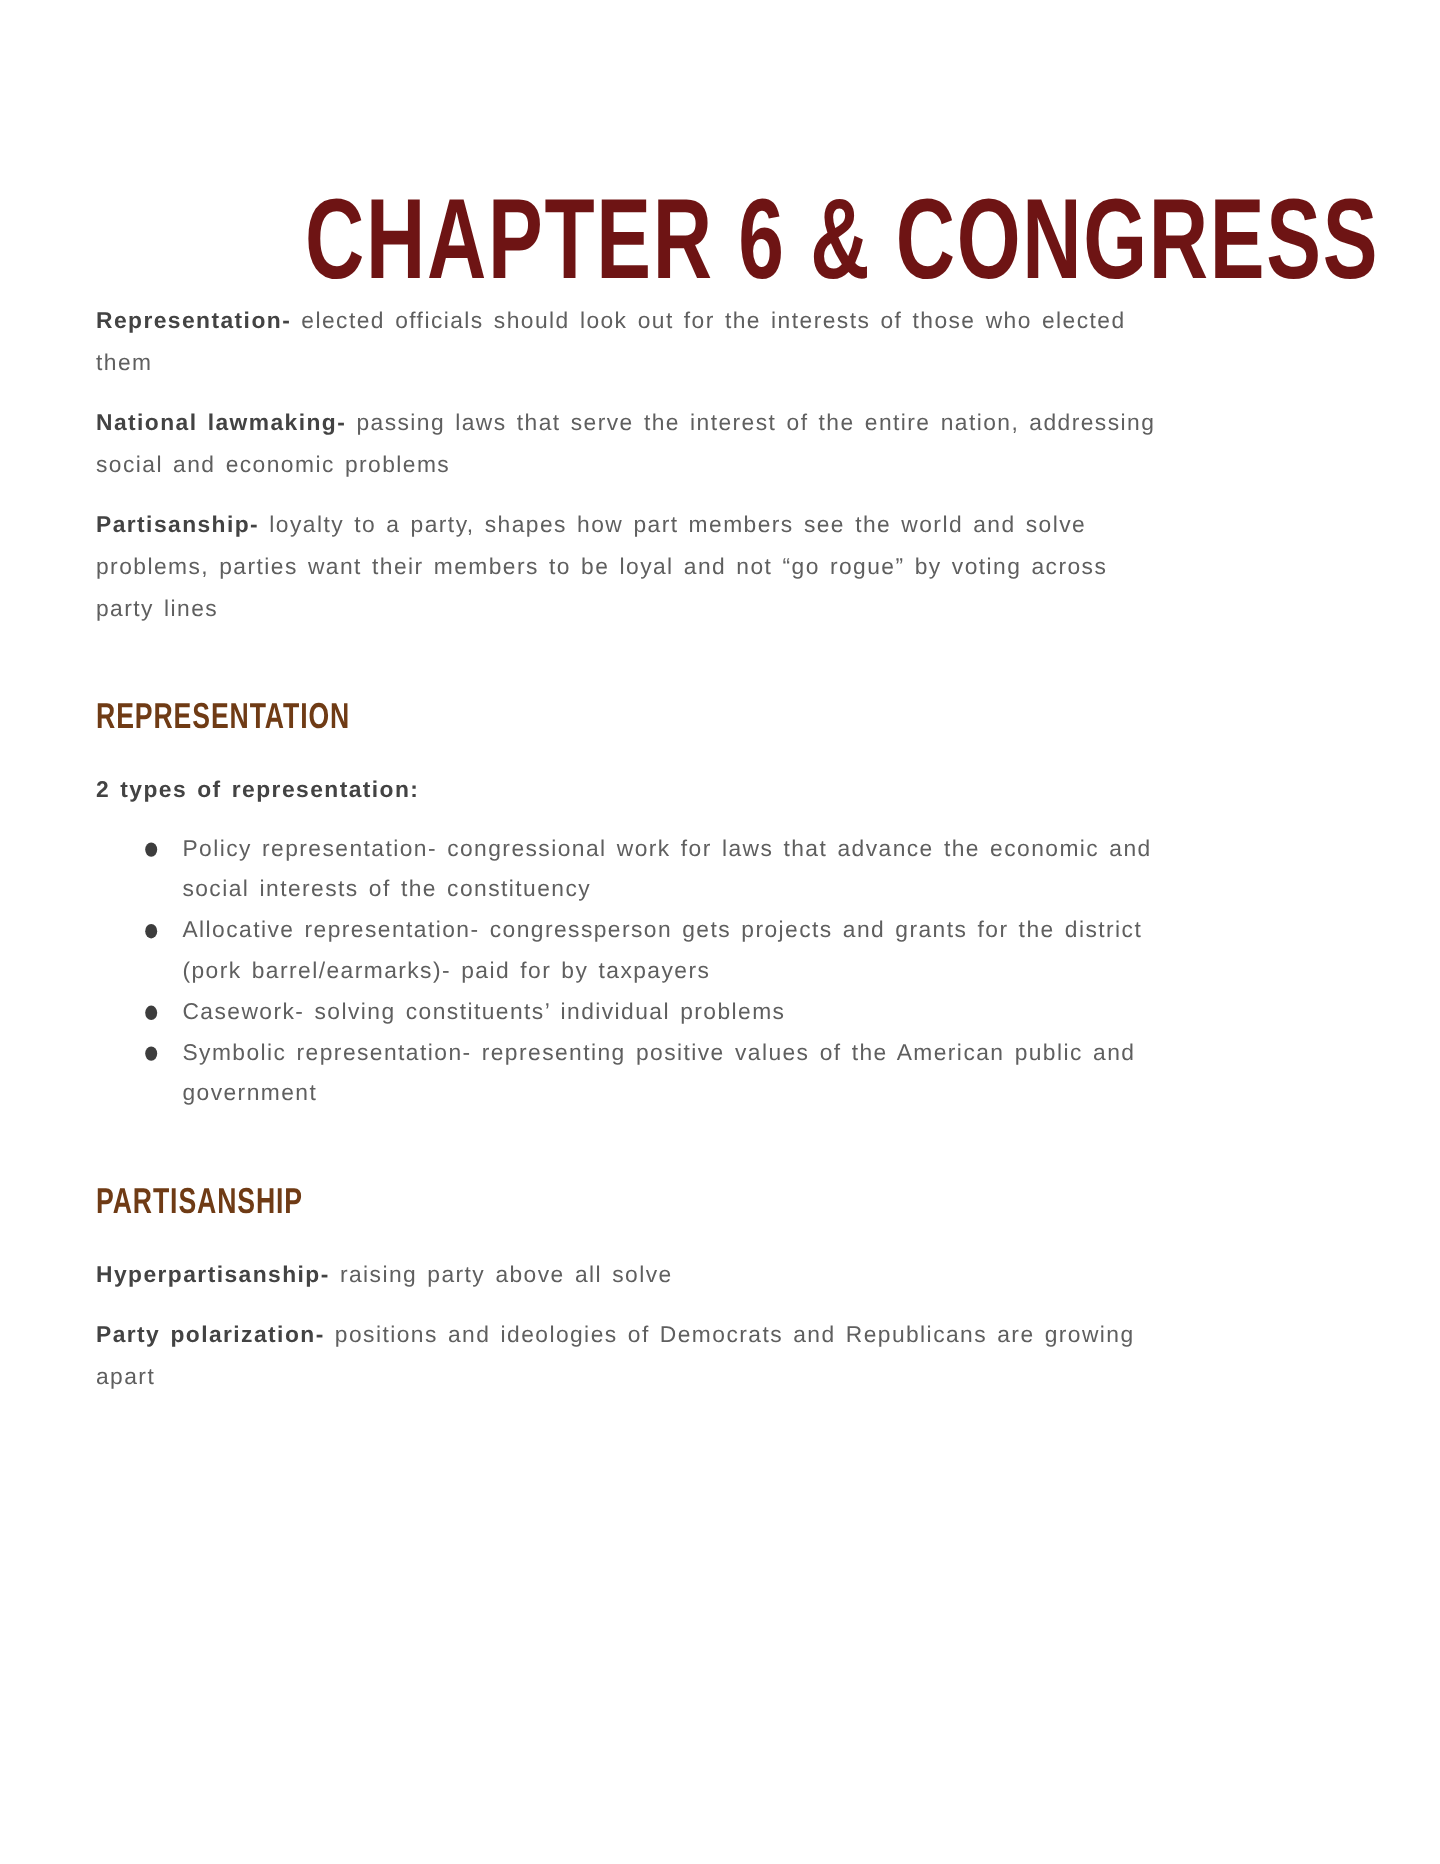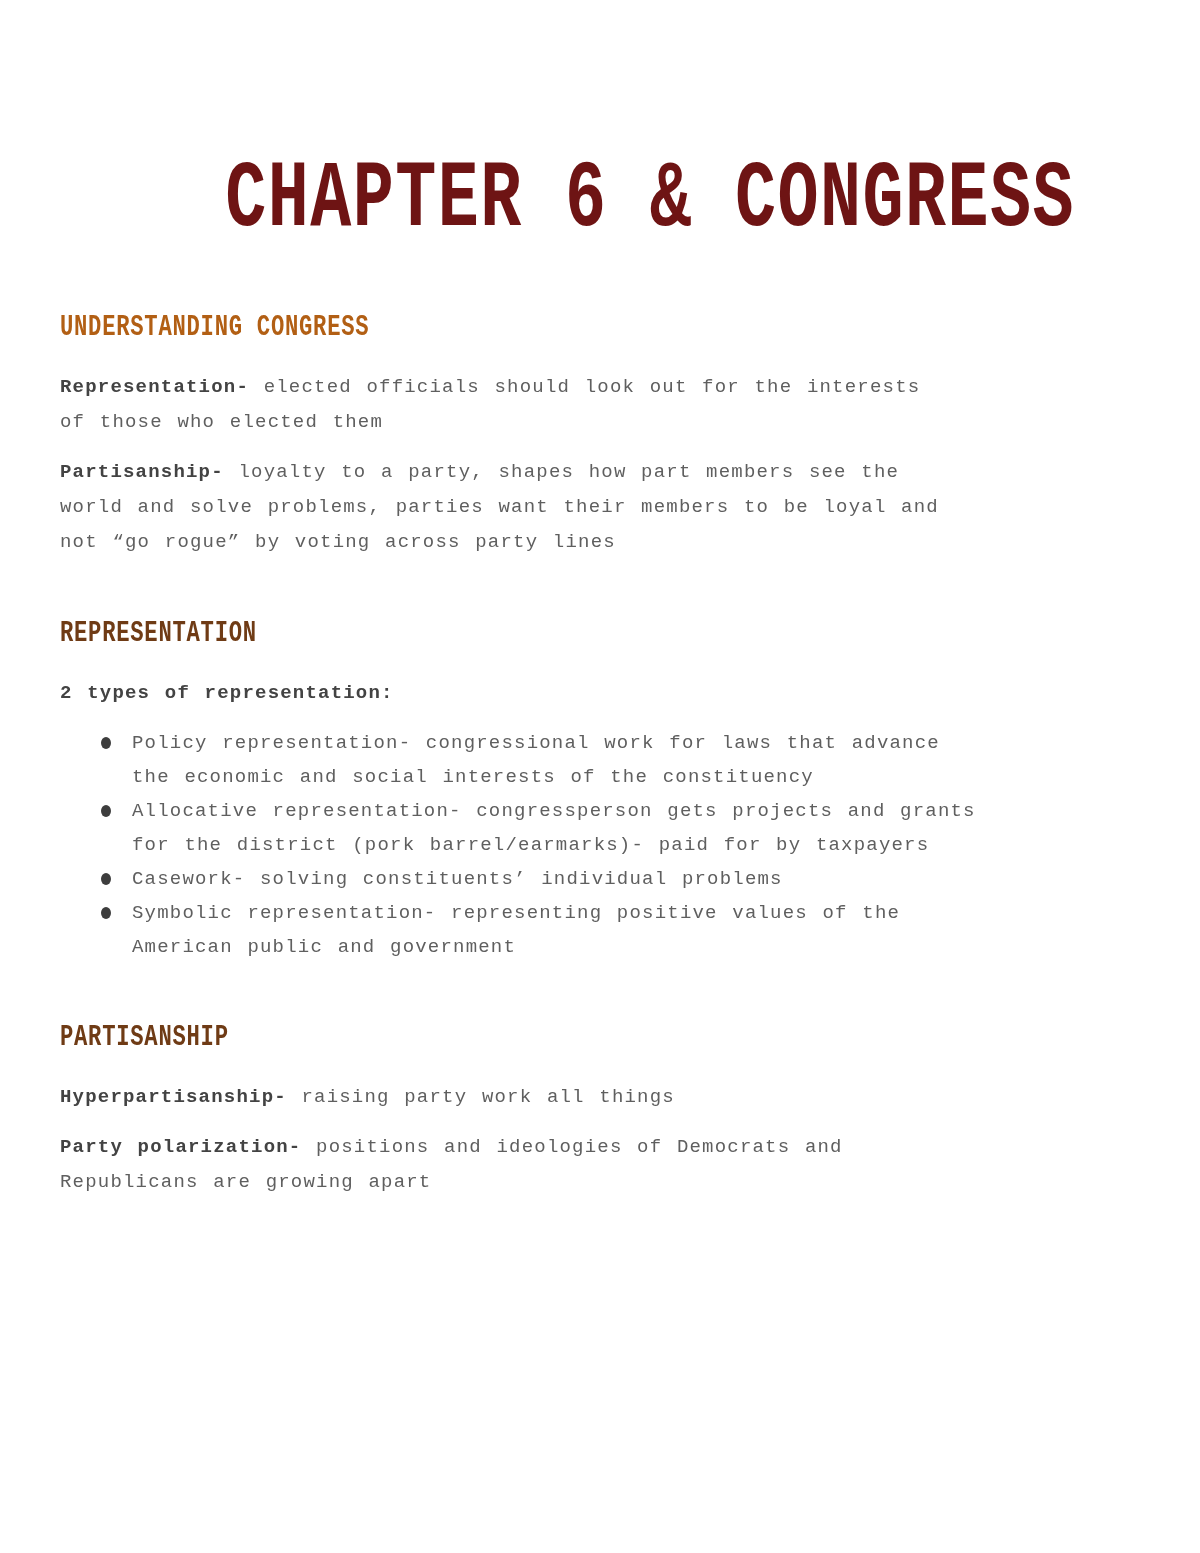"CHAPTER 6 & CONGRESS" .content { font-family: Liberation Mono, monospace -> none; padding: 0 60px -> 0 80px }
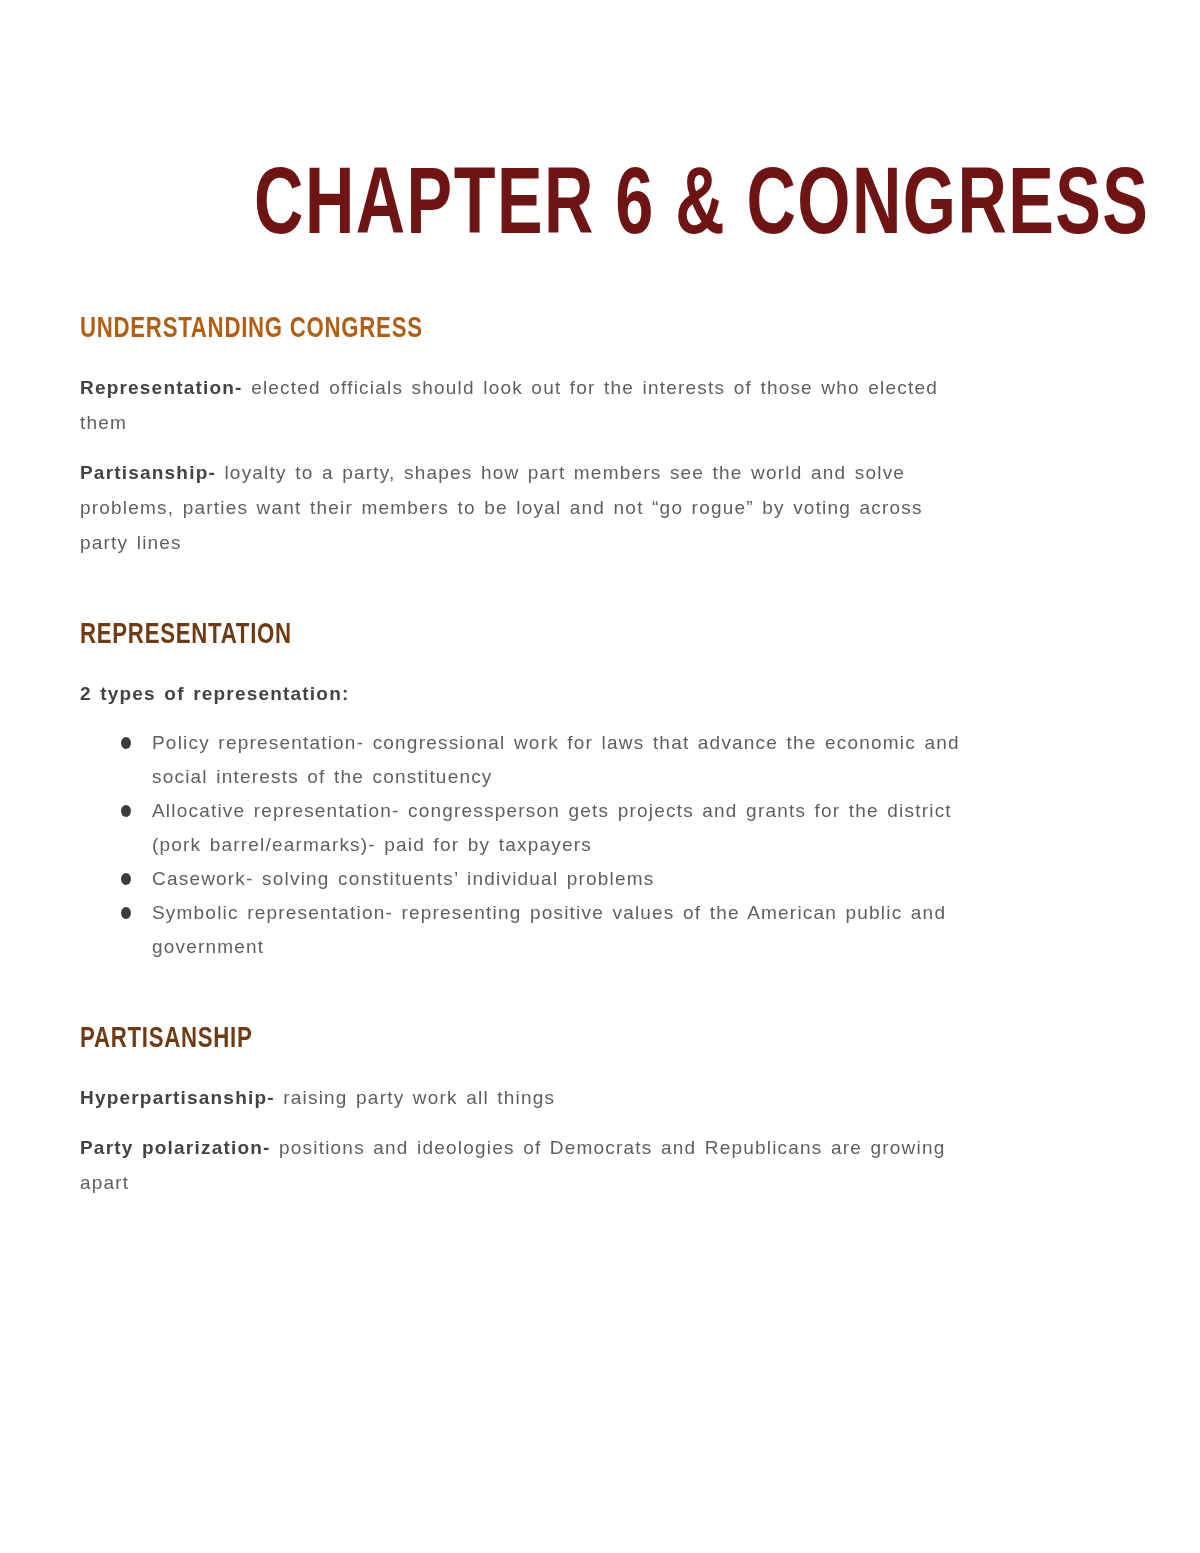"UNDERSTANDING CONGRESS" h2.sec-heading { html: <h2> <span>UNDERSTANDING CONGRESS</span> </h2> -> none }
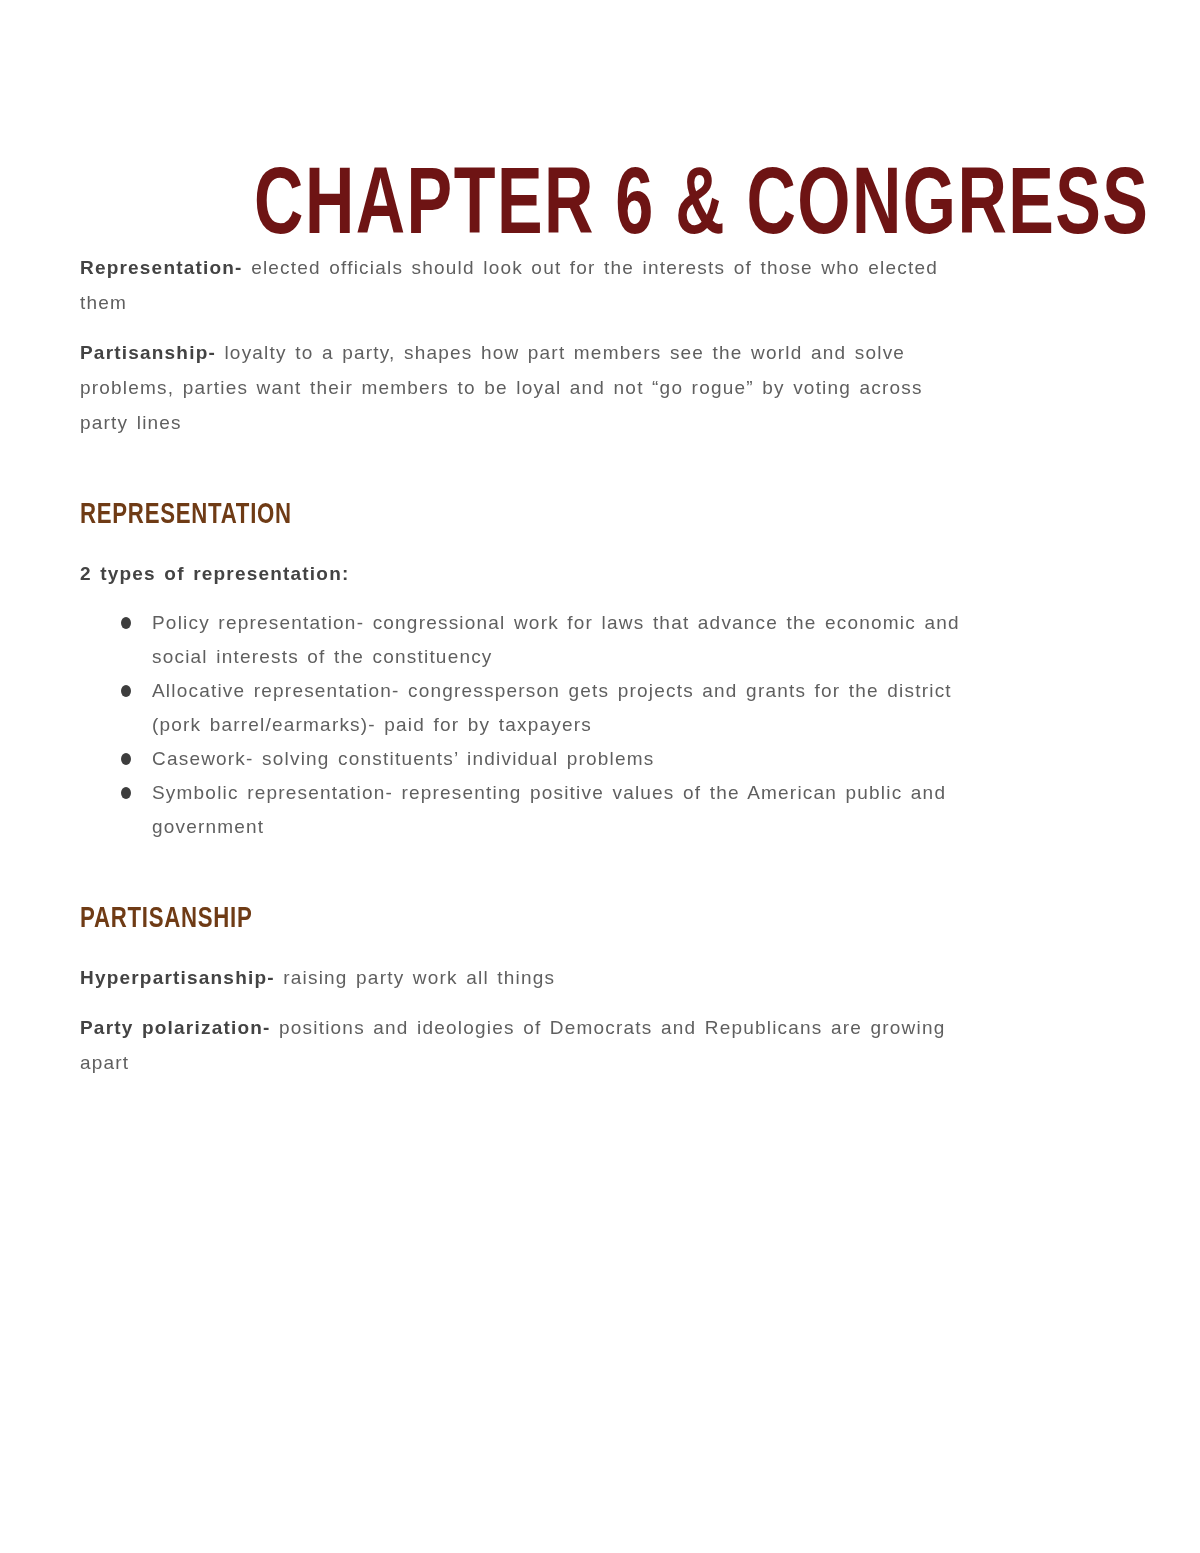"National lawmaking- passing laws that" p.def { html: none -> <p> <strong>National lawmaking-</strong> <span>passing laws that serve the interest of the entire nation, addressing social and economic problems</span> </p> }
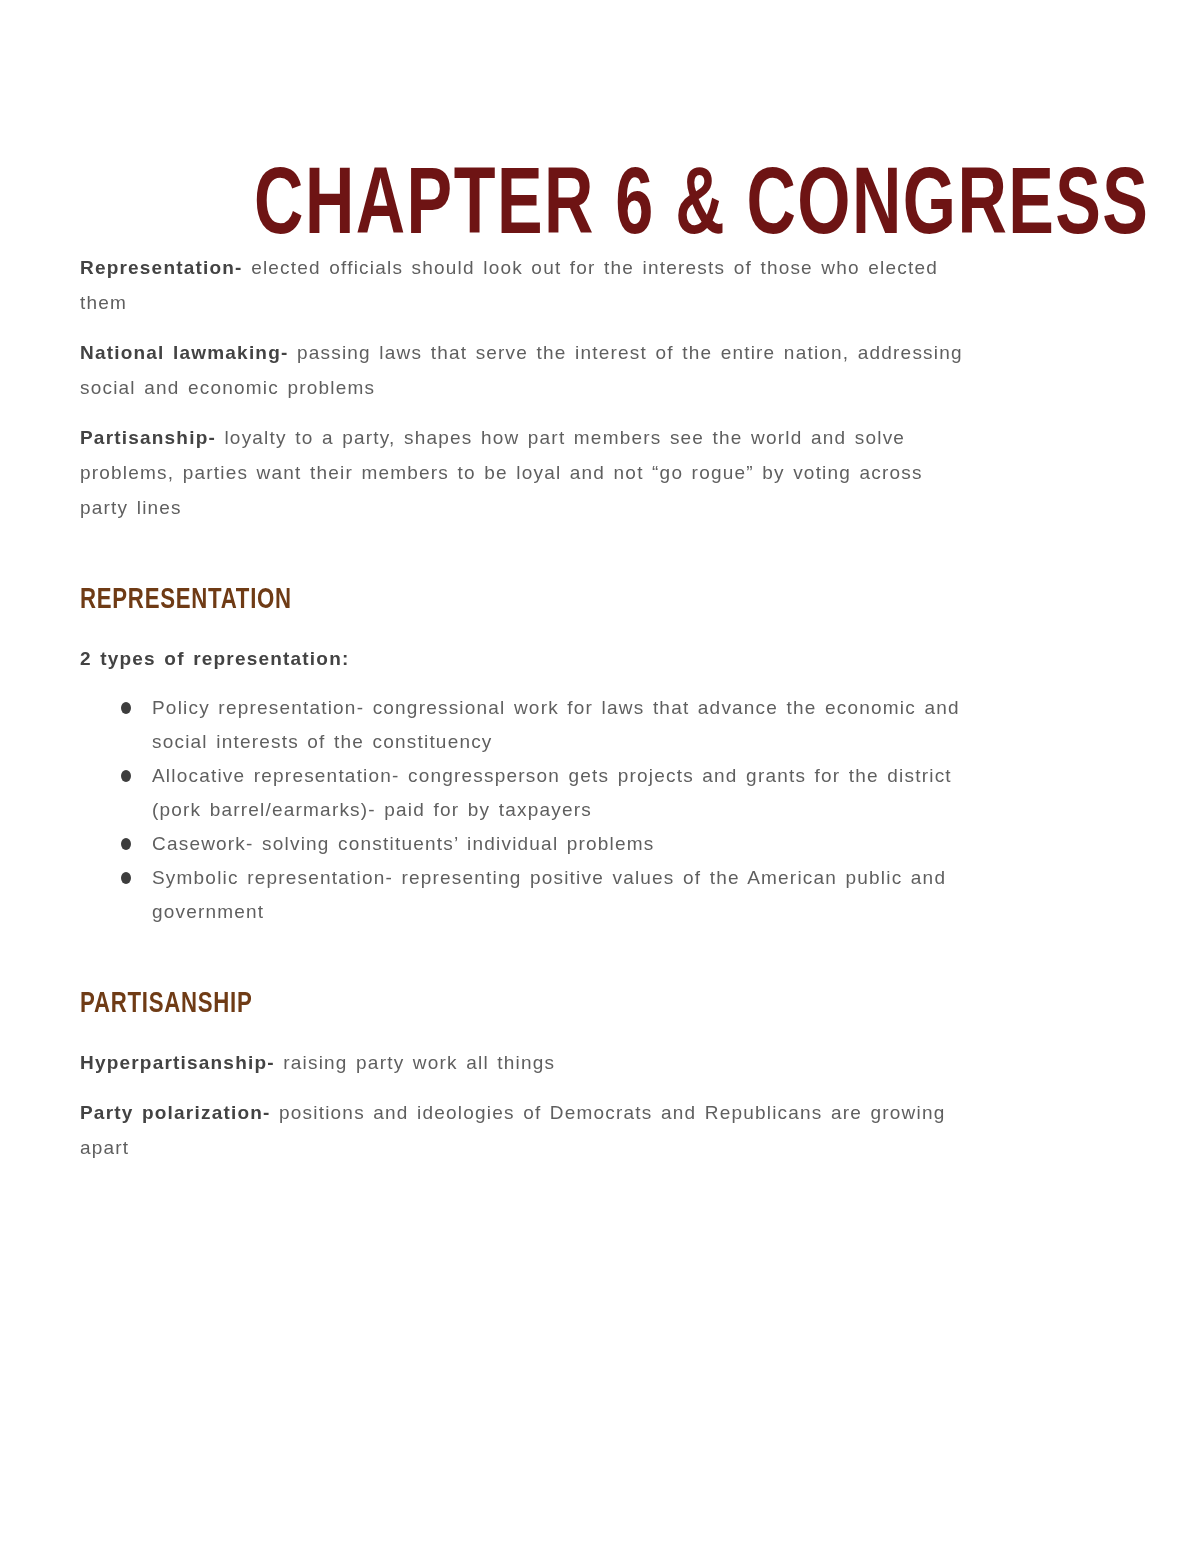"raising party work all things" span { text: work all things -> above all solve }
